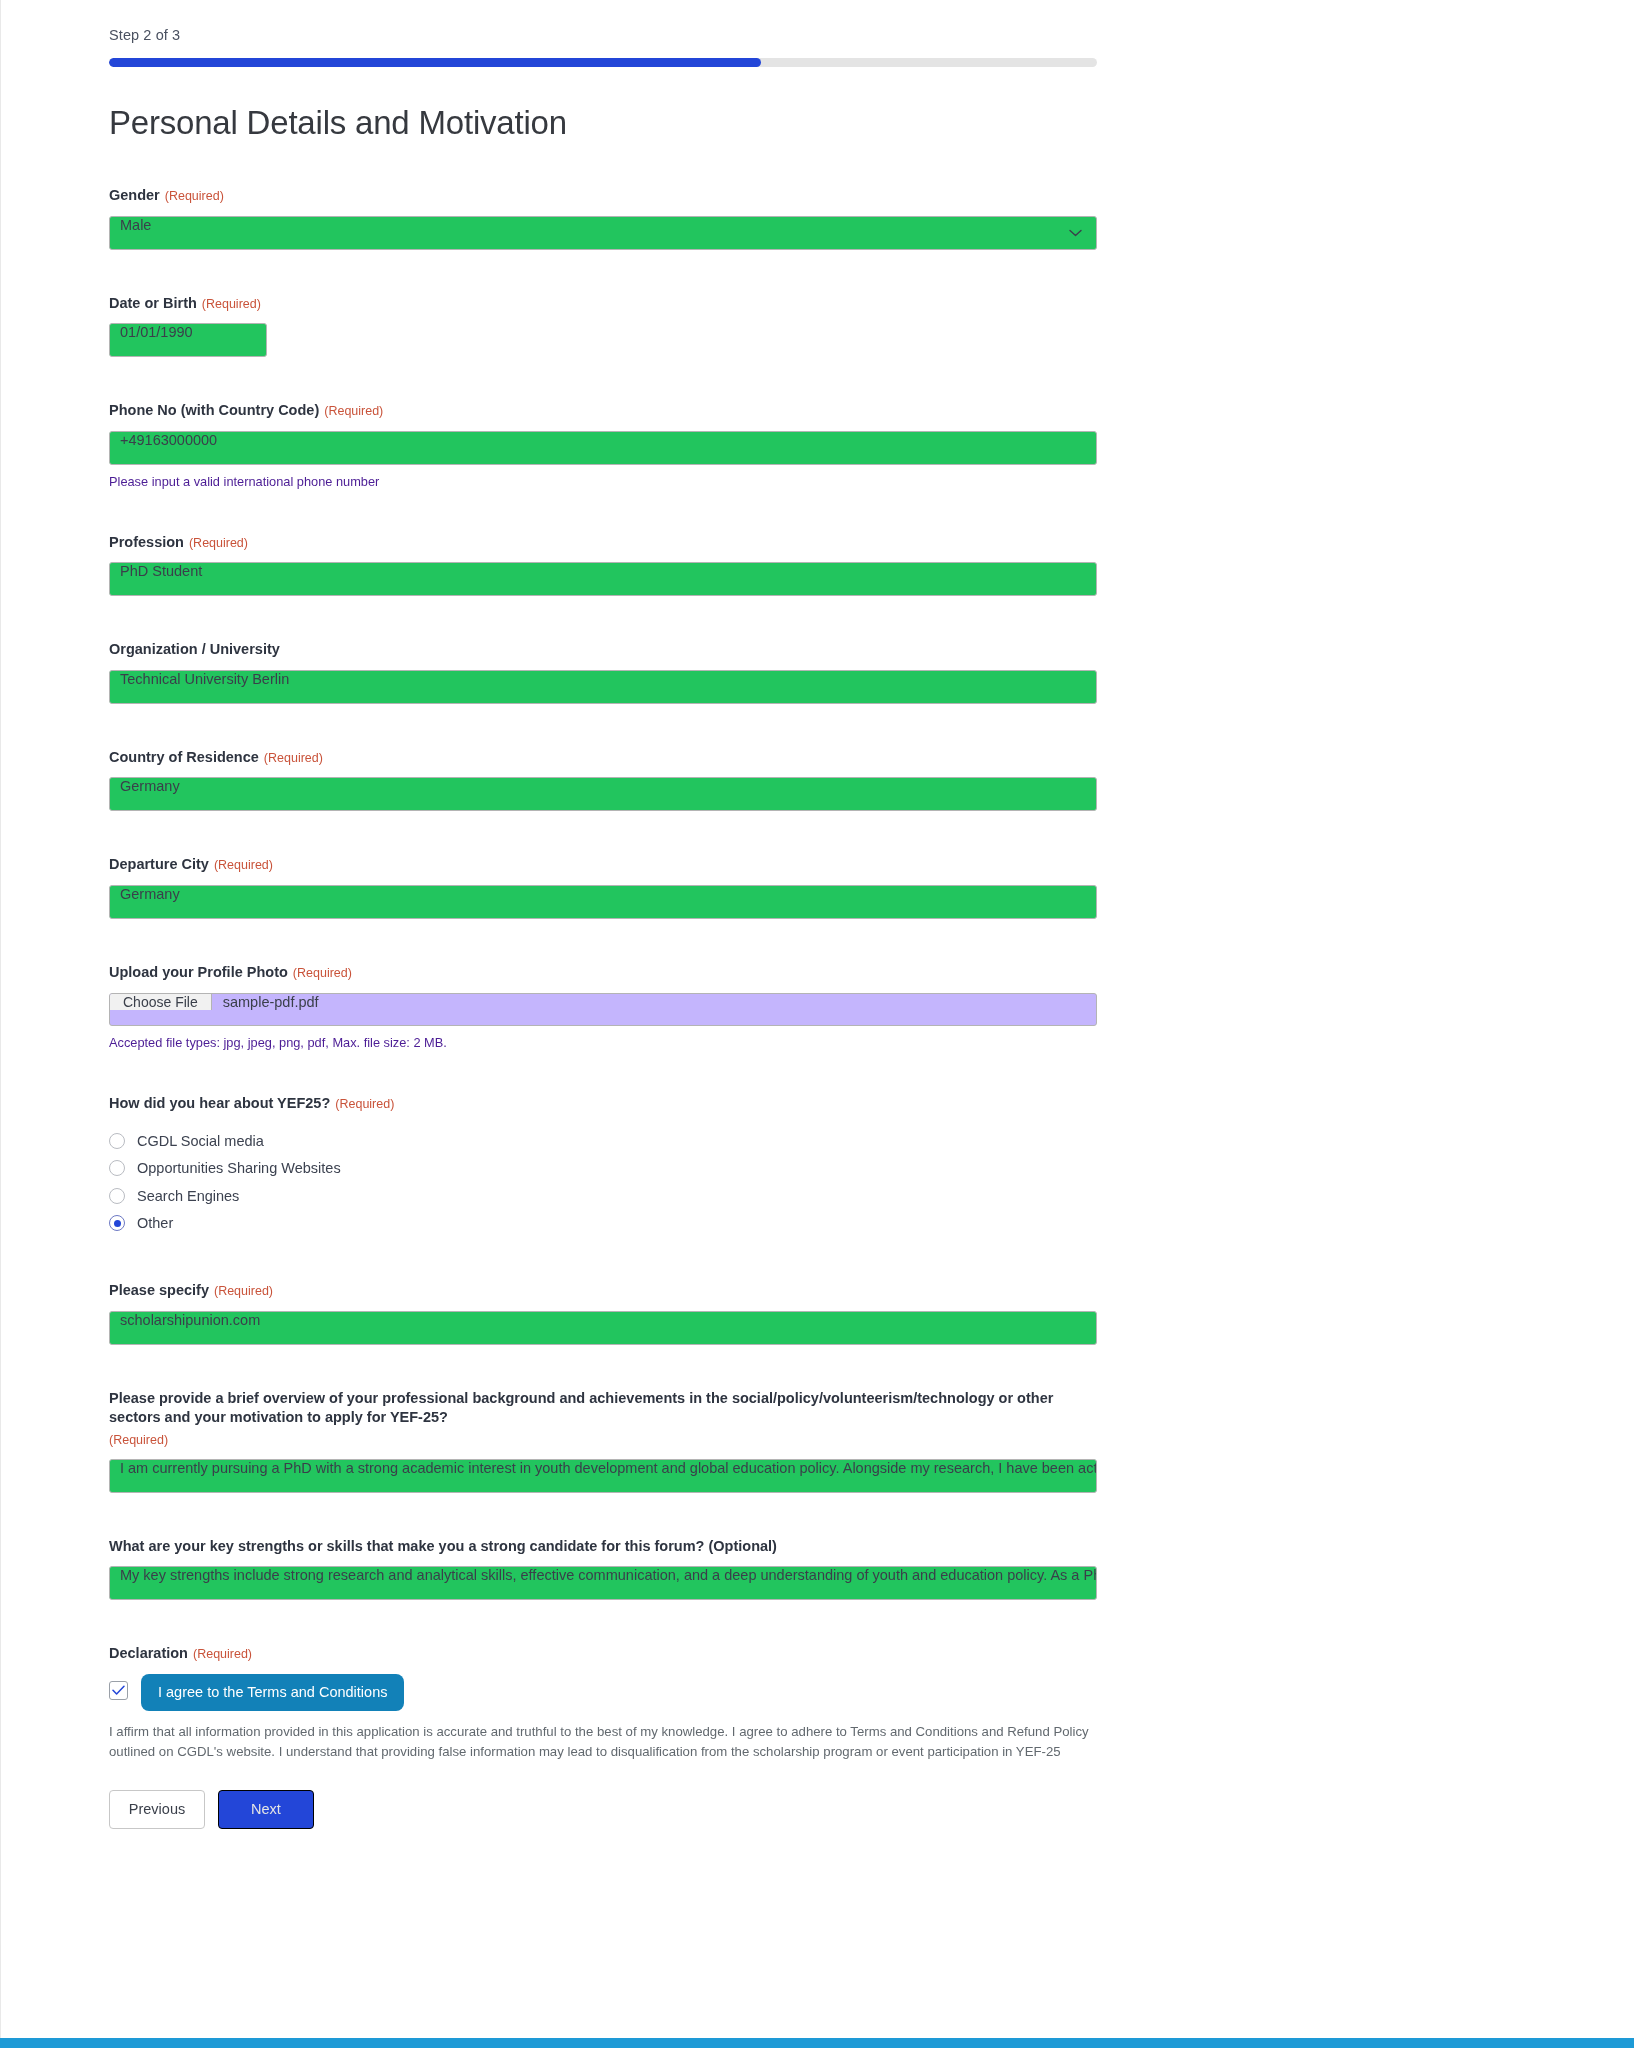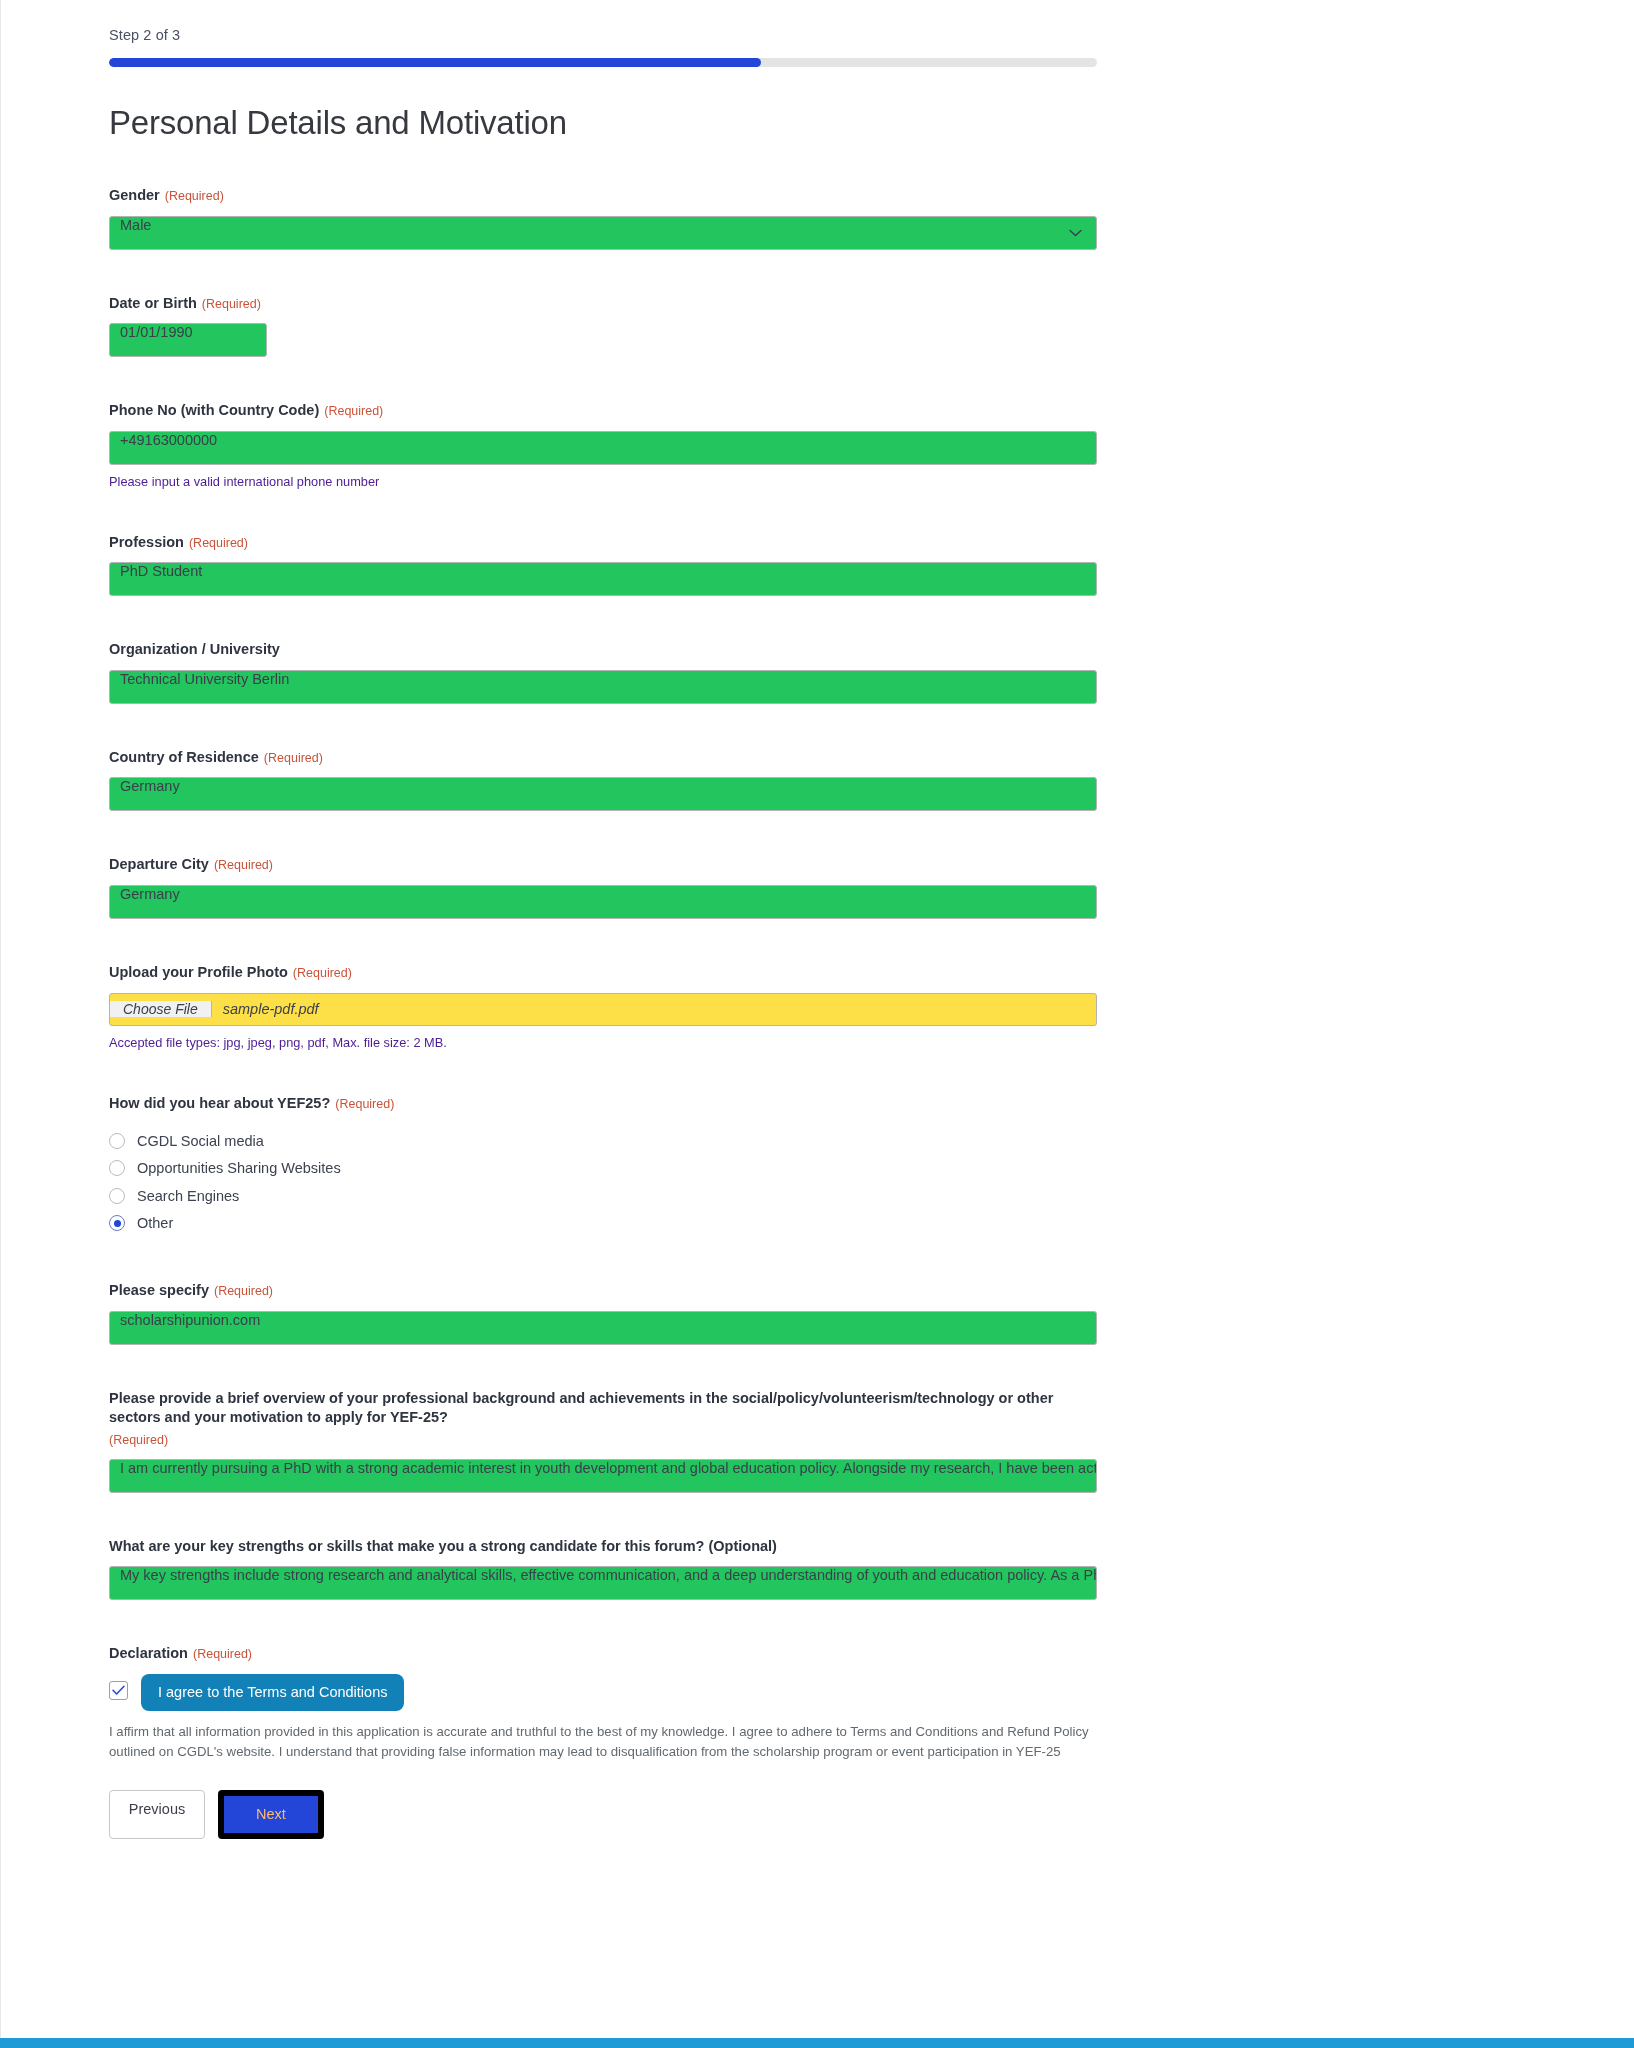"Choose File" .file-row { align-items: center -> flex-start; background: #fde047 -> #c4b5fd; font-style: italic -> none }
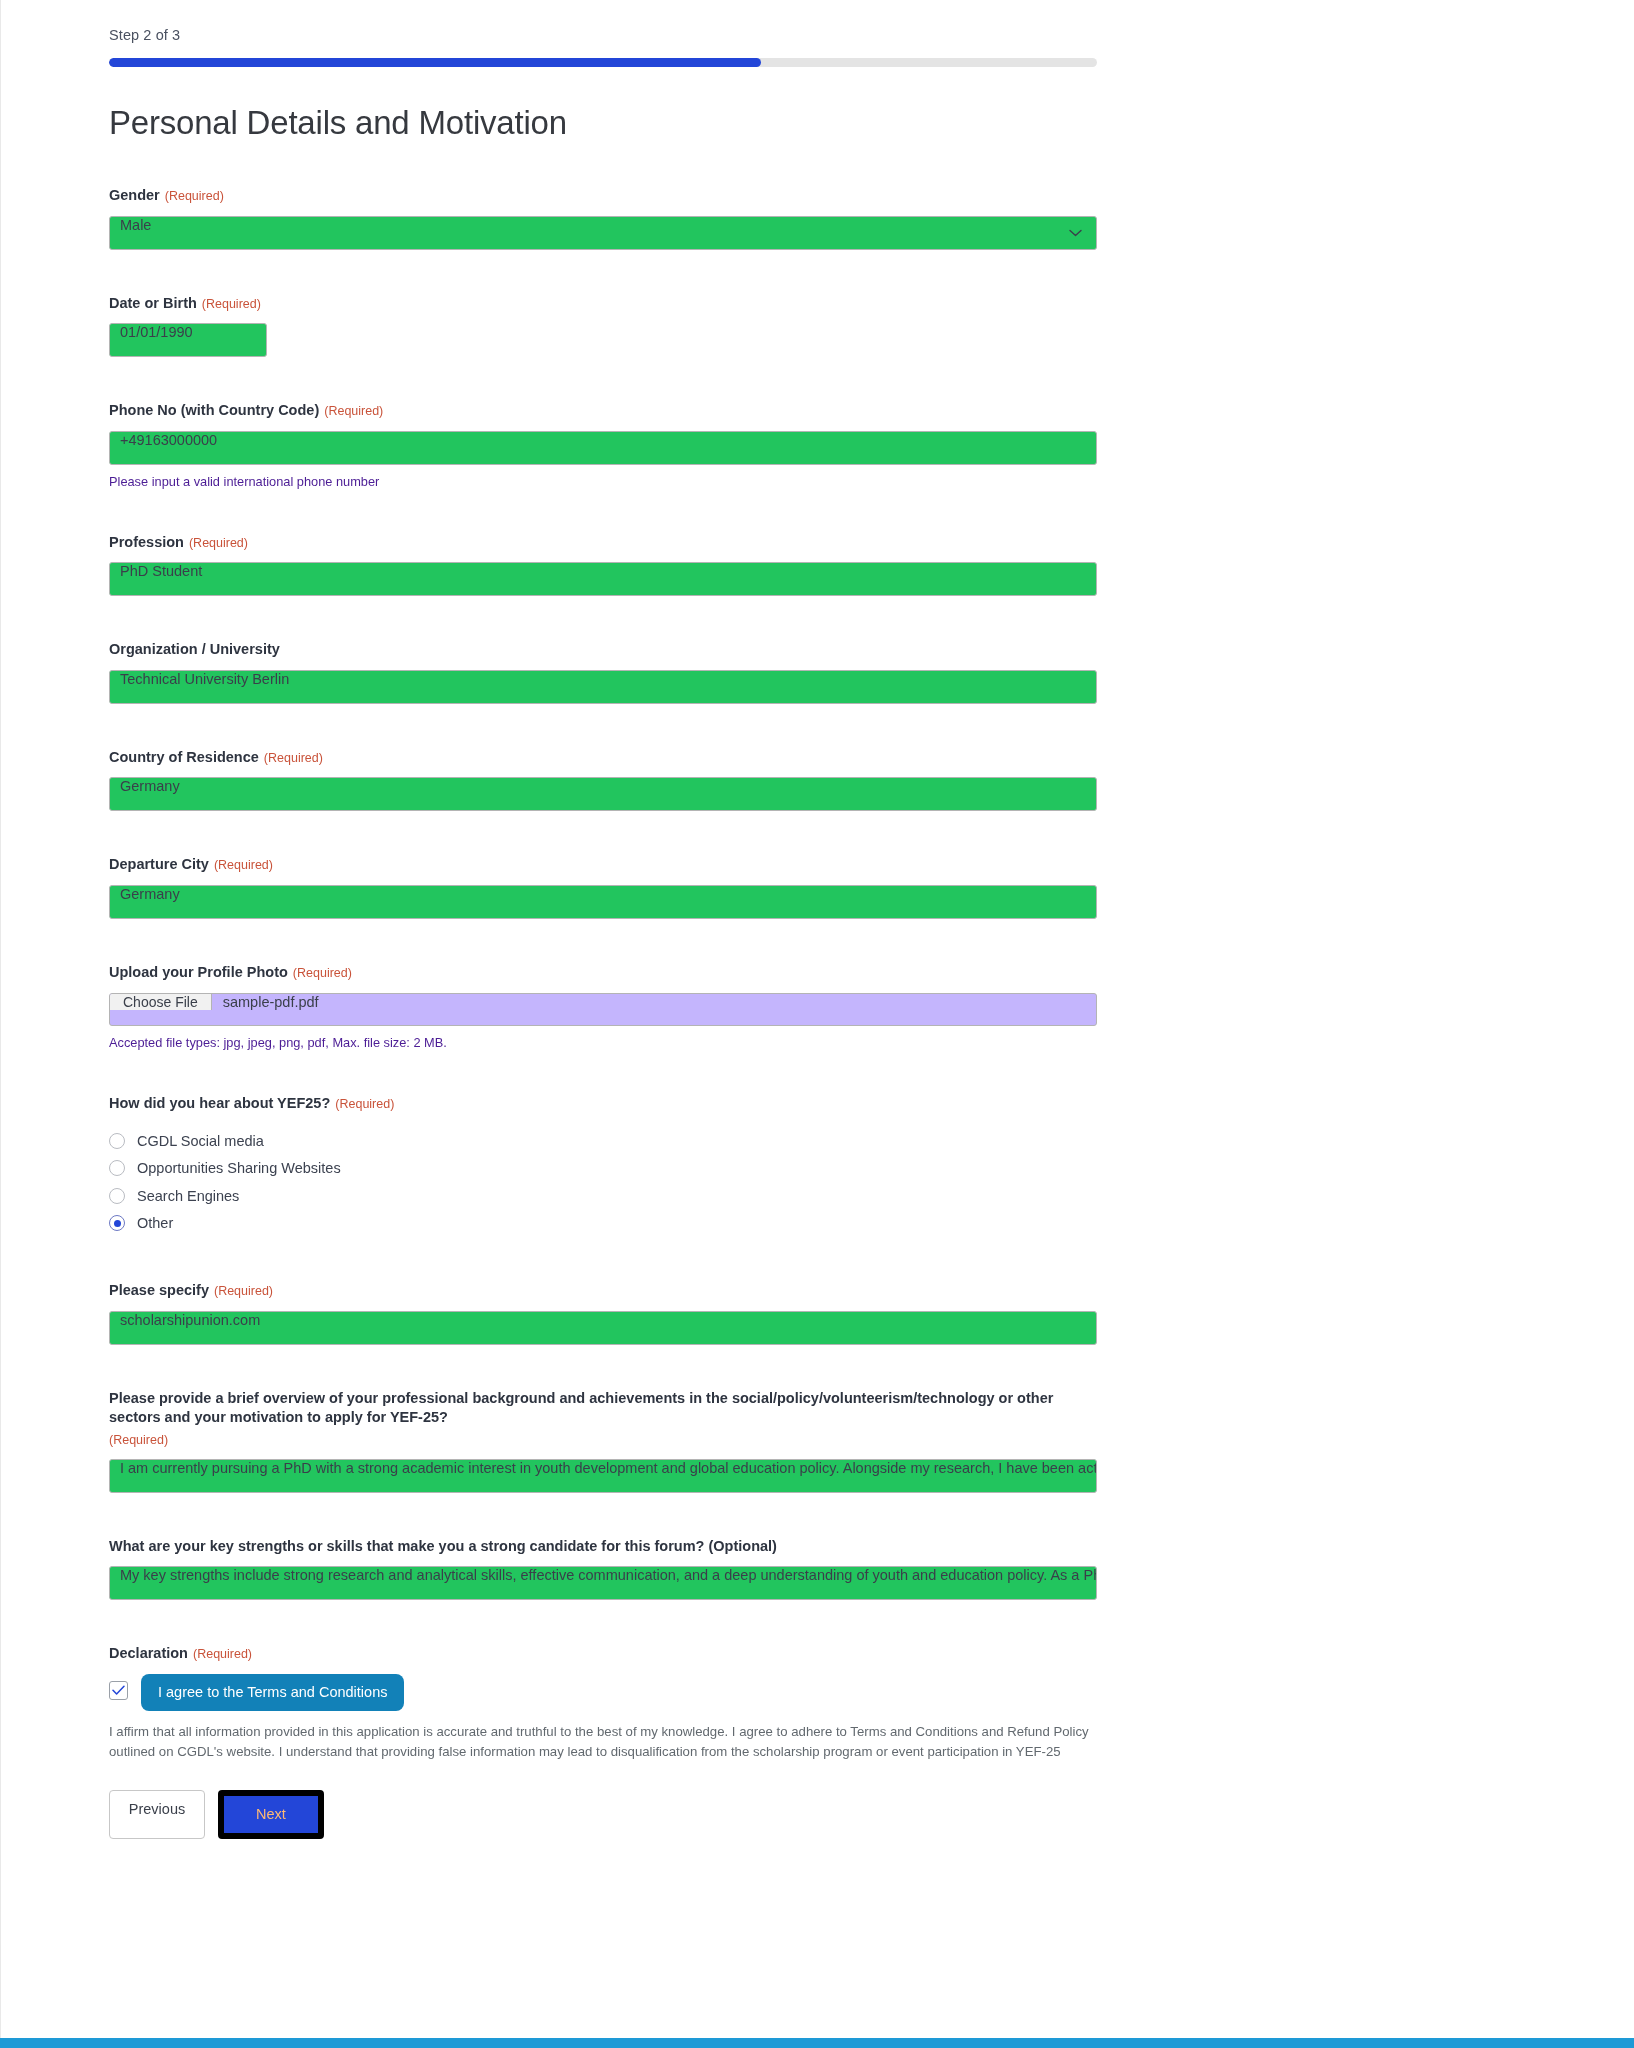"Next" .btn-next { border: 6px solid #000000 -> 1px solid #000000; color: #fdba74 -> #e5e5e5 }
